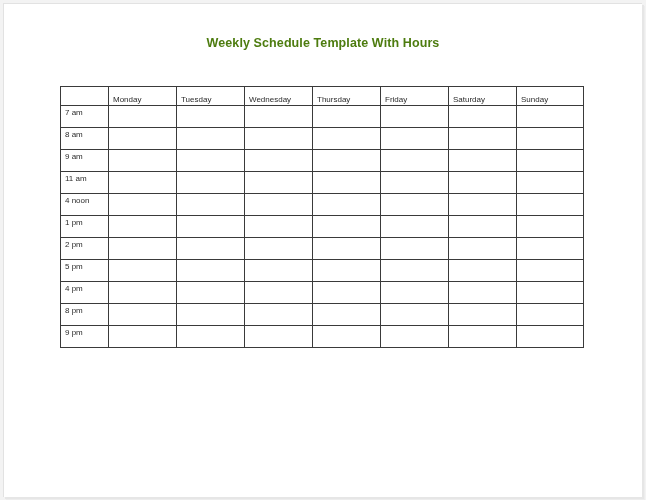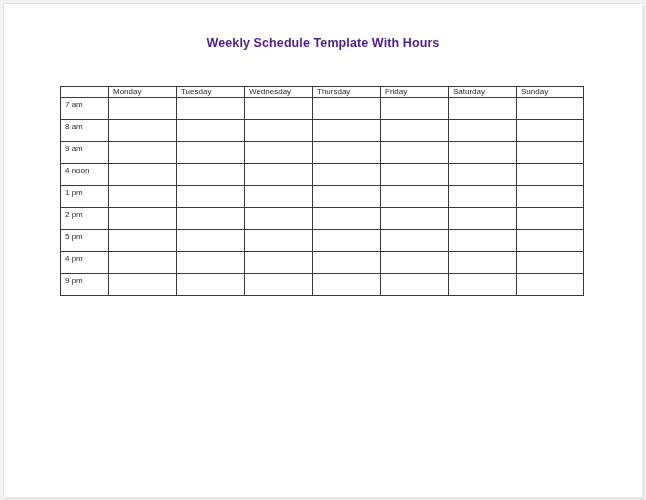"Weekly Schedule Template With Hours" .title { color: #4c1d95 -> #4d7c0f }
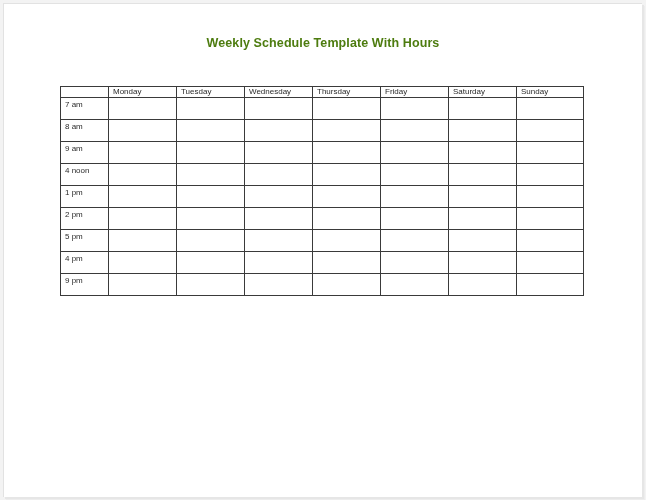"Monday" table.schedule tr.header th { padding-top: 0 -> 8px }
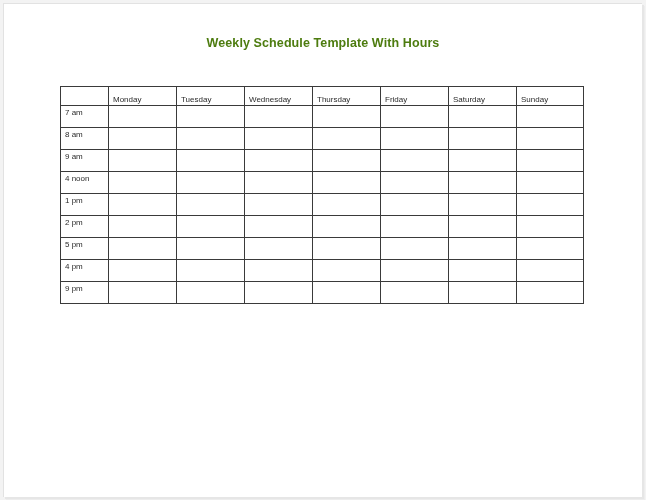"11 am" tr.row { html: none -> <tr> <td>11 am</td> <td></td> <td></td> <td></td> <td></td> <td></td> <td></td> <td></td> </tr> }
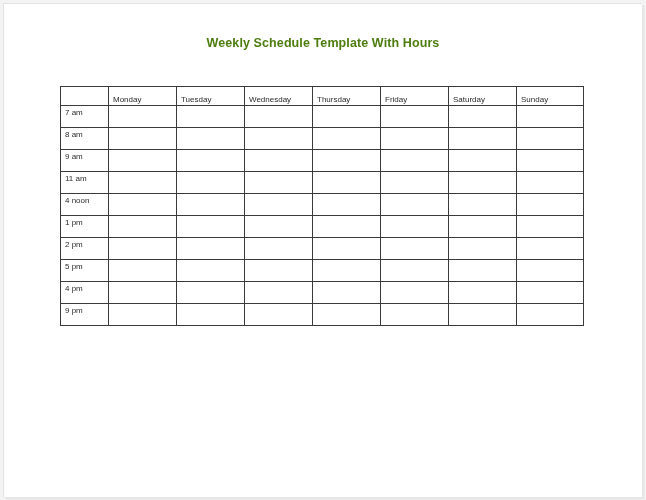"8 pm" tr.row { html: none -> <tr> <td>8 pm</td> <td></td> <td></td> <td></td> <td></td> <td></td> <td></td> <td></td> </tr> }
